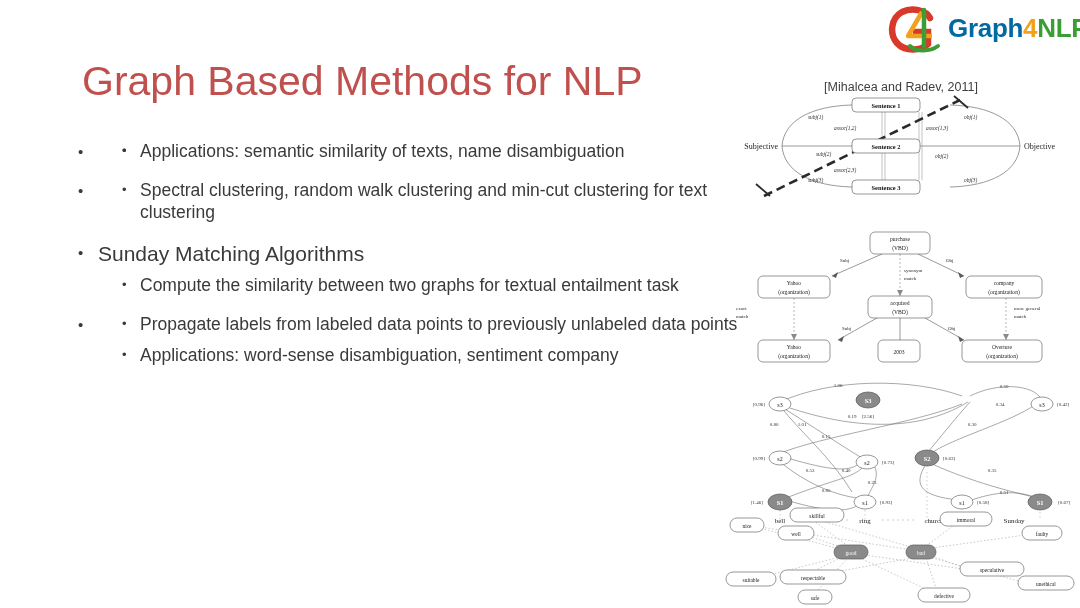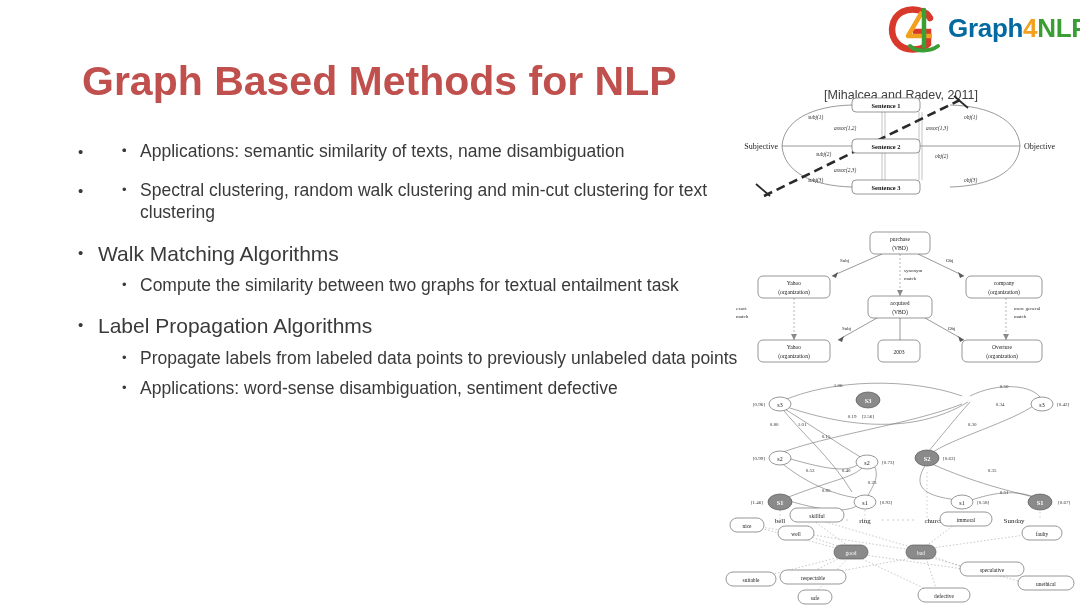"Graph Based Methods for NLP" #title { font-weight: bold -> normal }
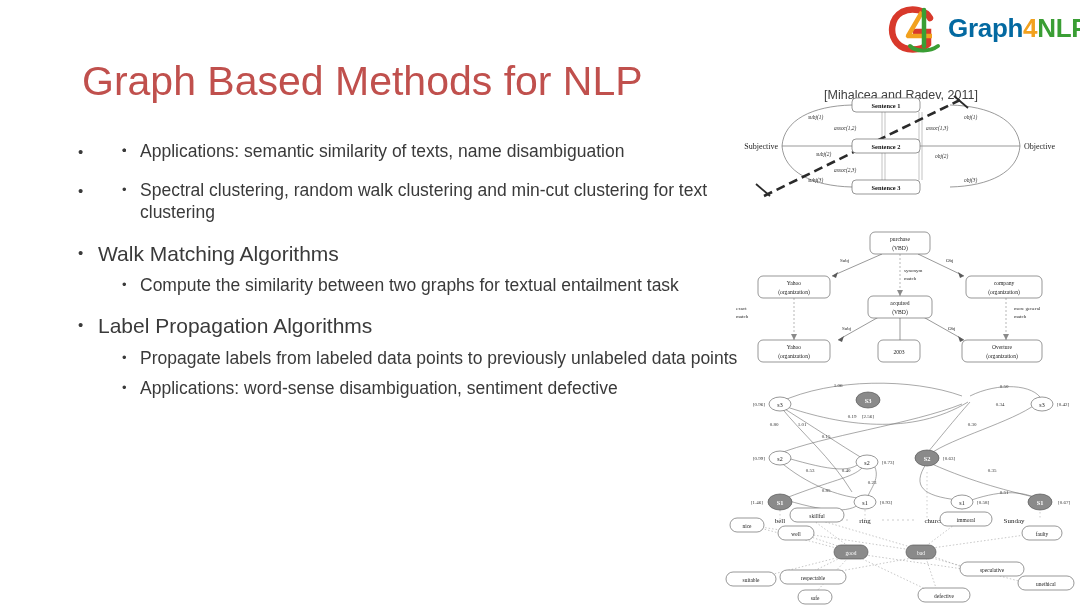"[Mihalcea and Radev, 2011]" #fig-caption { top: 16px -> 8px }
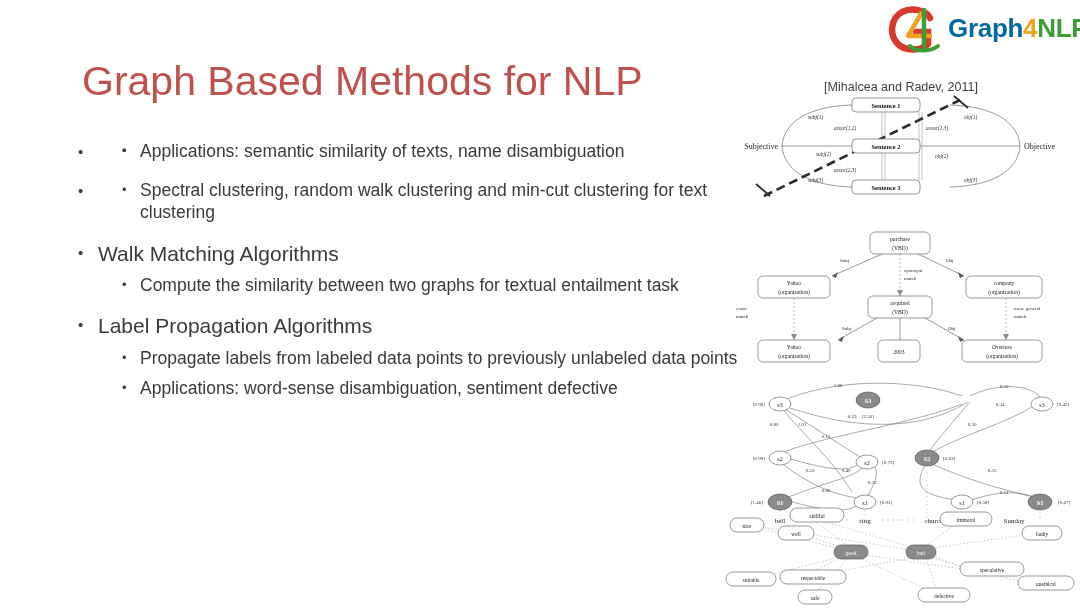"Walk Matching Algorithms" span { text: Walk -> Sunday }
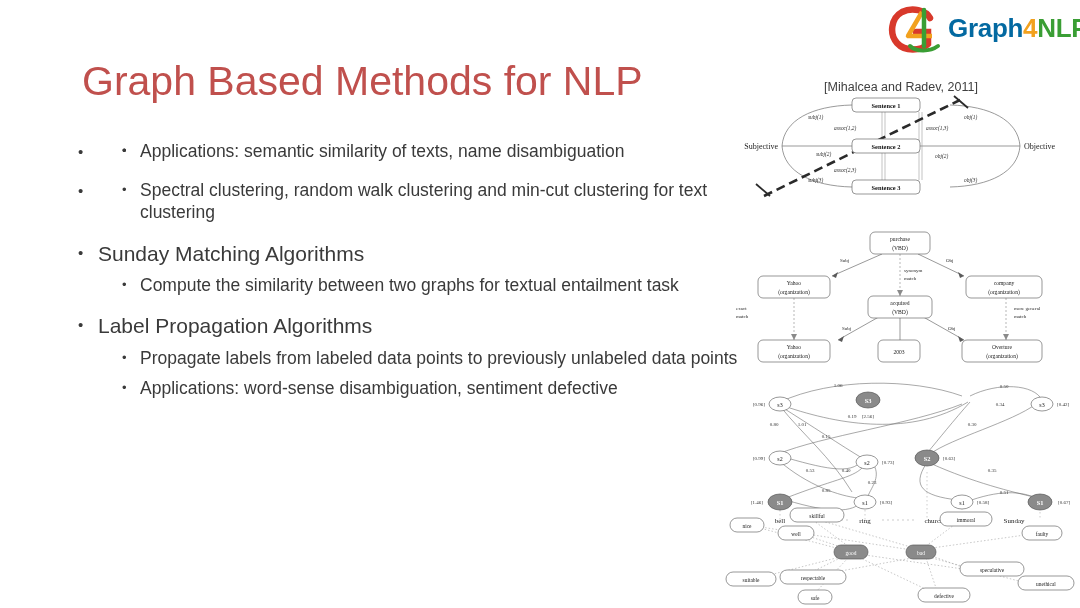"Label Propagation Algorithms" span { html: <span>Label Propagation Algorithms</span> -> none }
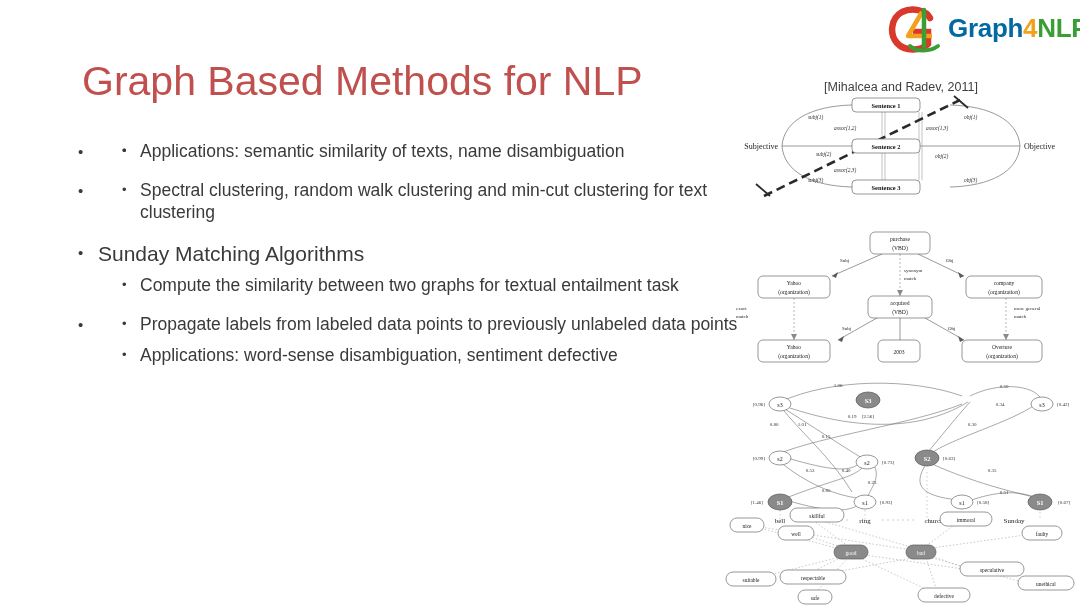"Applications: word-sense disambiguation," span { text: defective -> company }
